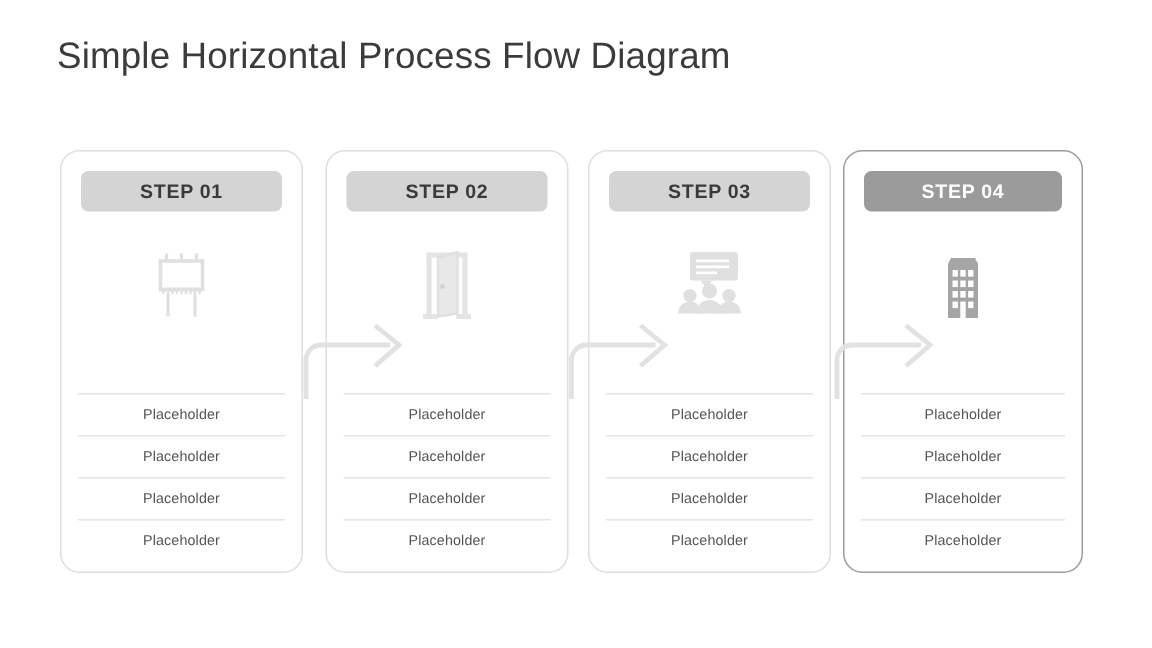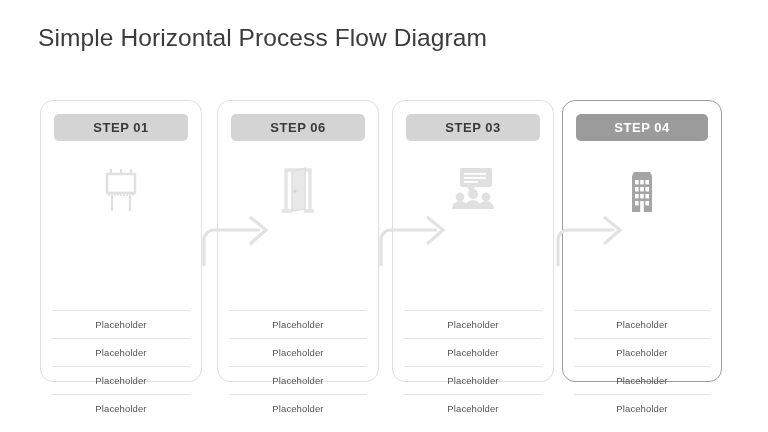"STEP 06" div.step-pill { text: 06 -> 02 }
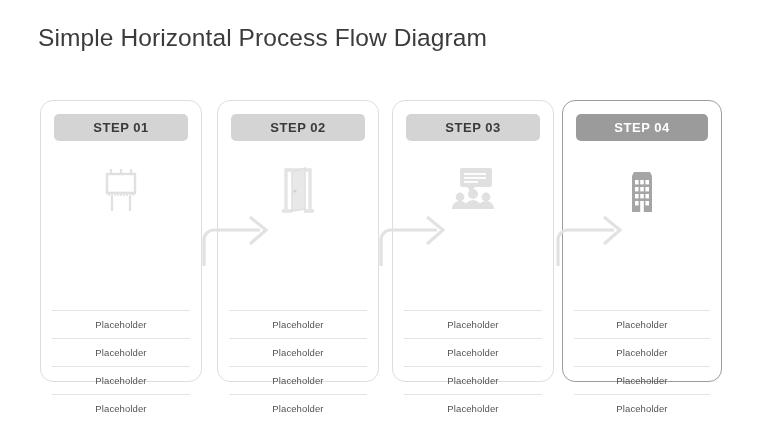"Placeholder" .rows { margin-top: 48px -> none }
